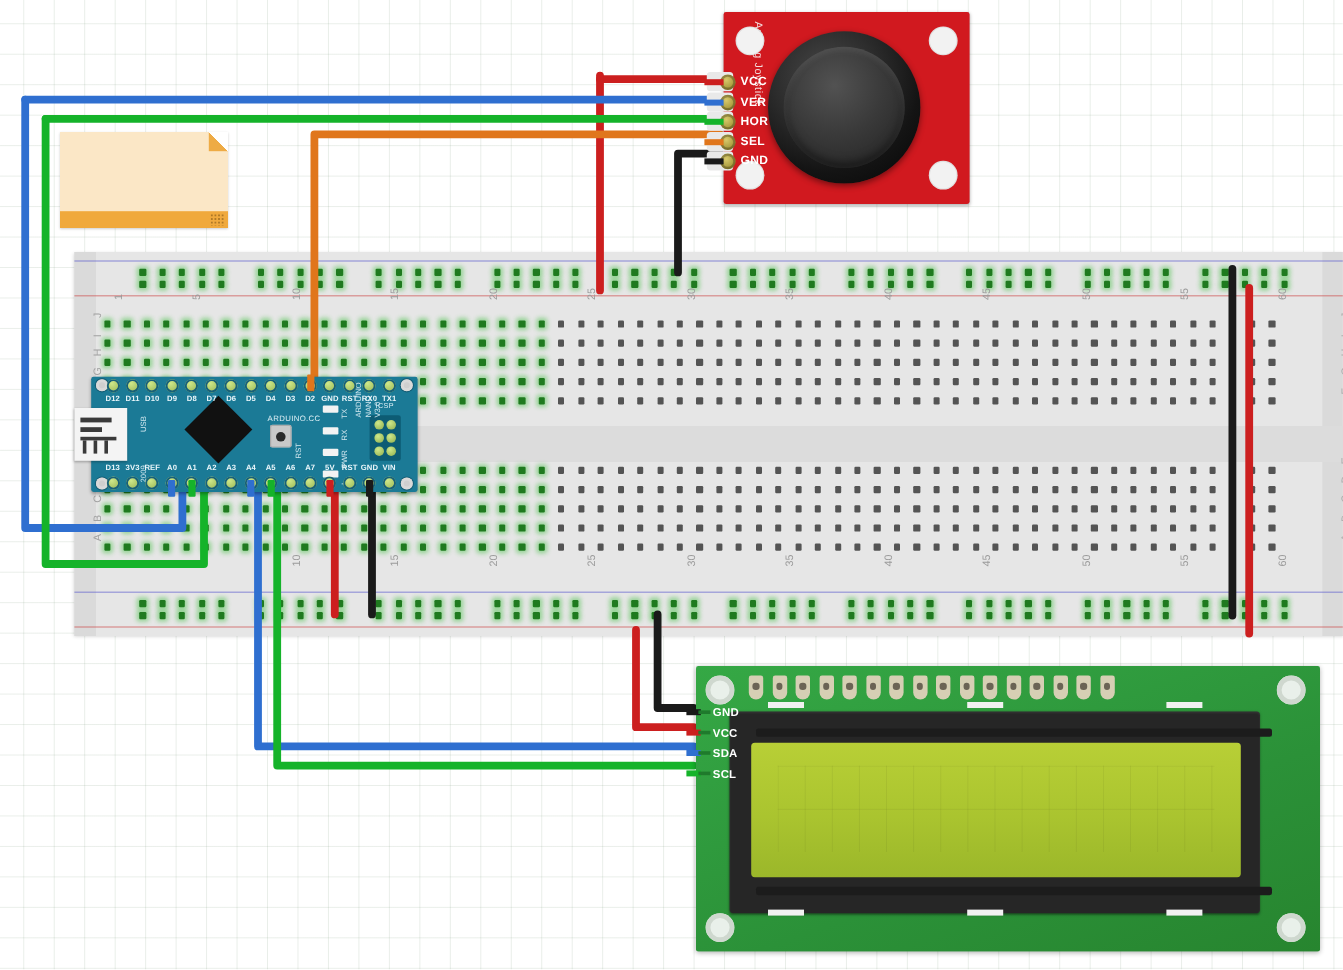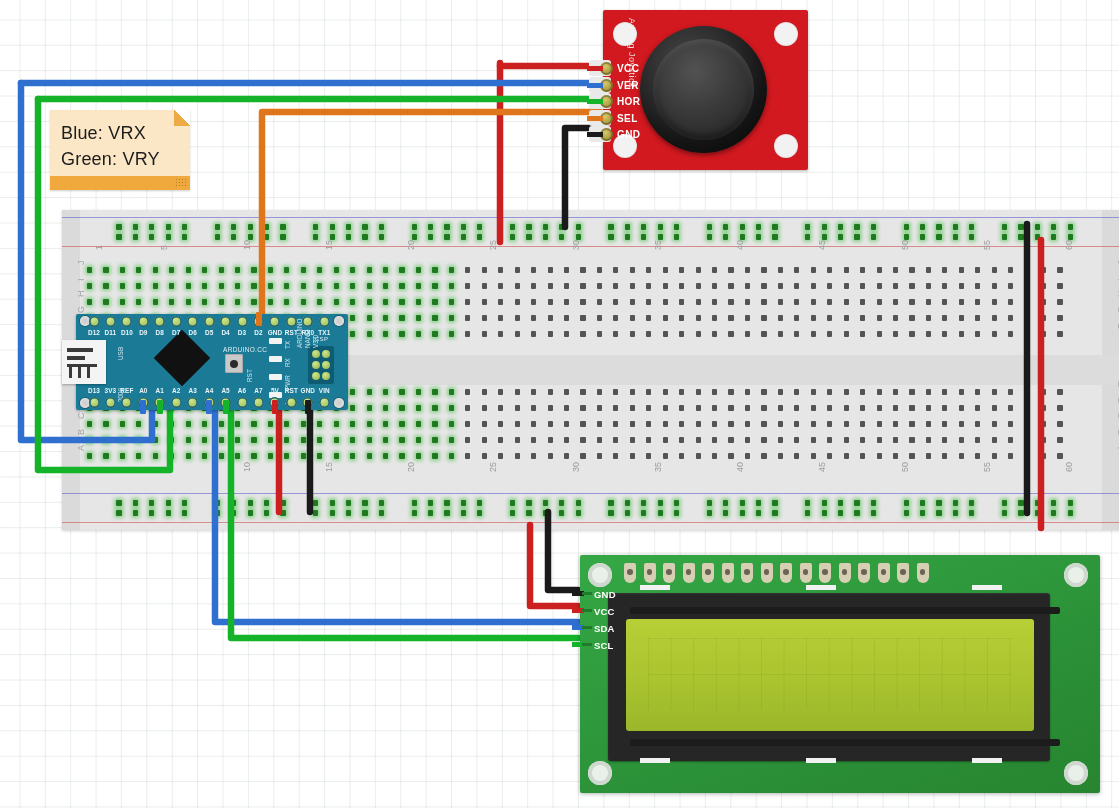"Blue: VRX" div.lines { html: <div> <div>Blue: VRX</div> <div>Green: VRY</div> </div> -> none }
